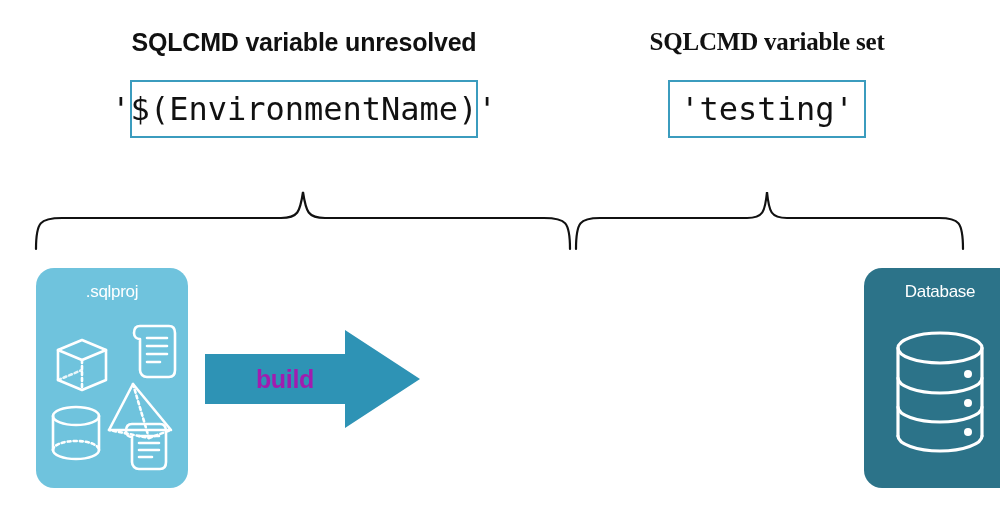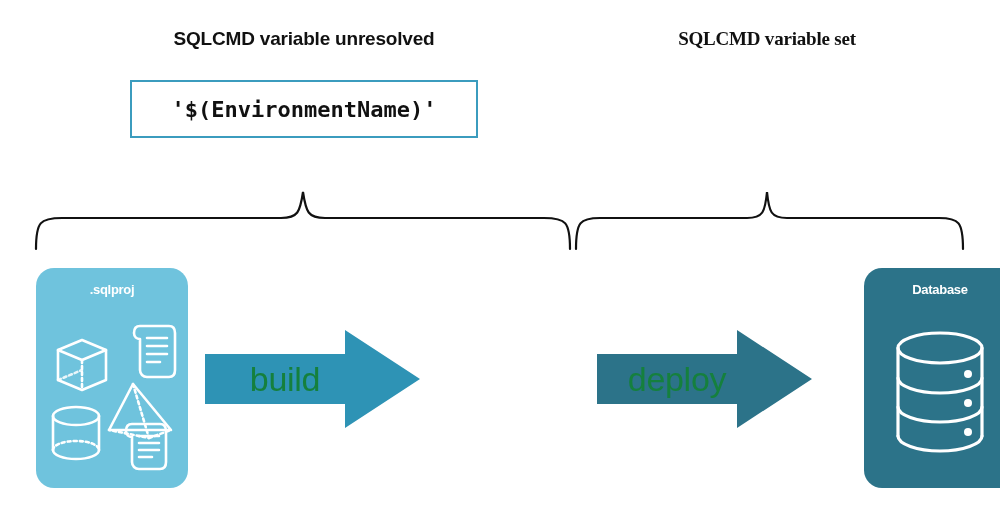"SQLCMD variable unresolved" .section-title { font-size: 19px -> 25px }
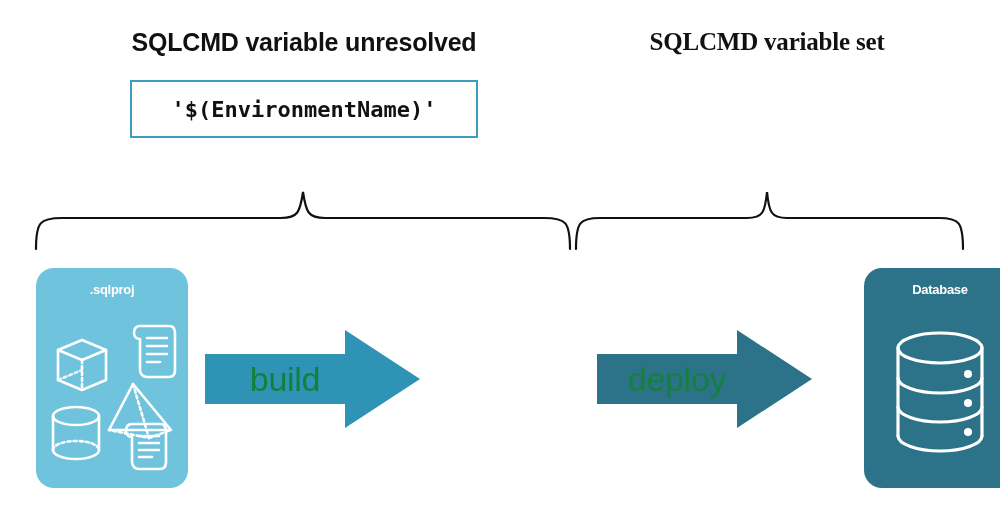"'$(EnvironmentName)'" .code-box { font-size: 22px -> 32px; font-weight: bold -> none }
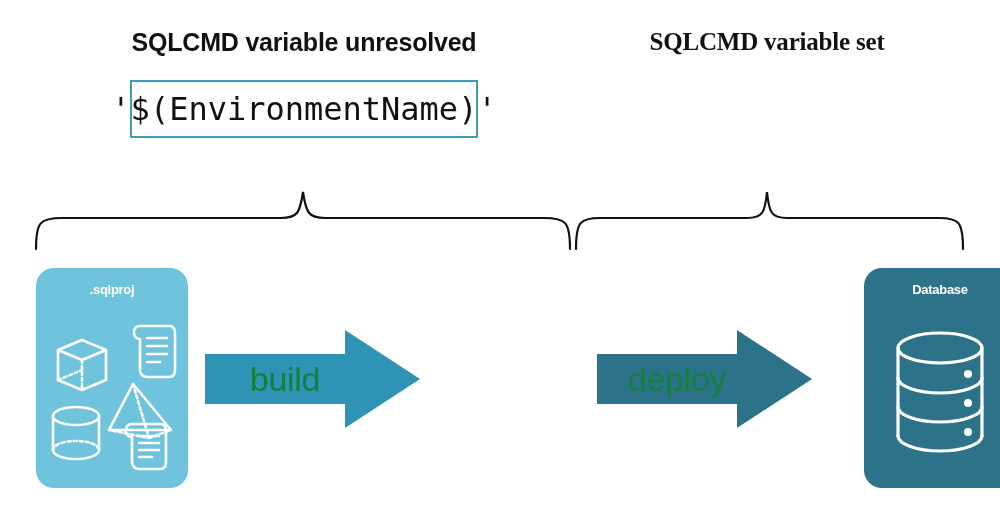"'testing'" div.code-box { html: none -> <div>'testing'</div> }
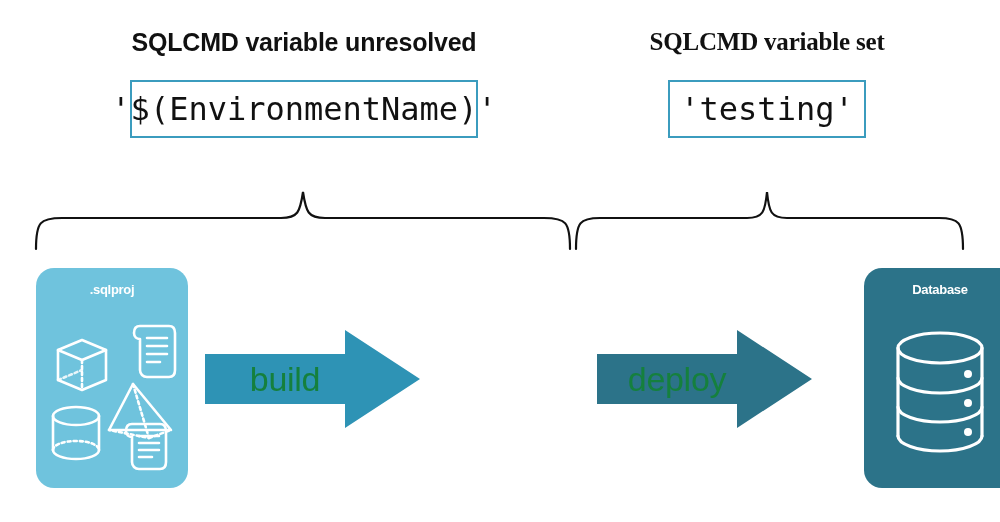".sqlproj" .node-label { font-size: 13px -> 17px; font-weight: bold -> normal }
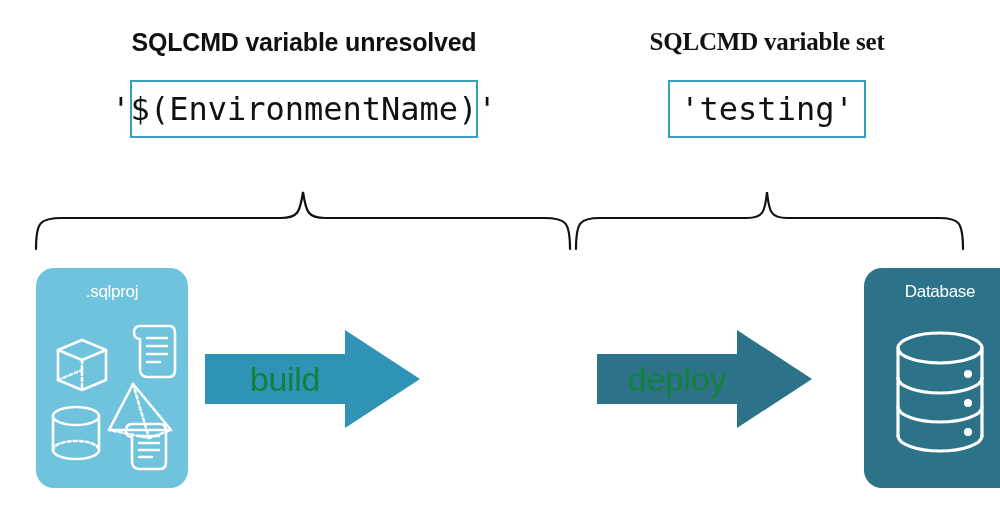"build" .arrow-label { color: #15803d -> #a21caf; font-size: 34px -> 25px; font-weight: normal -> bold }
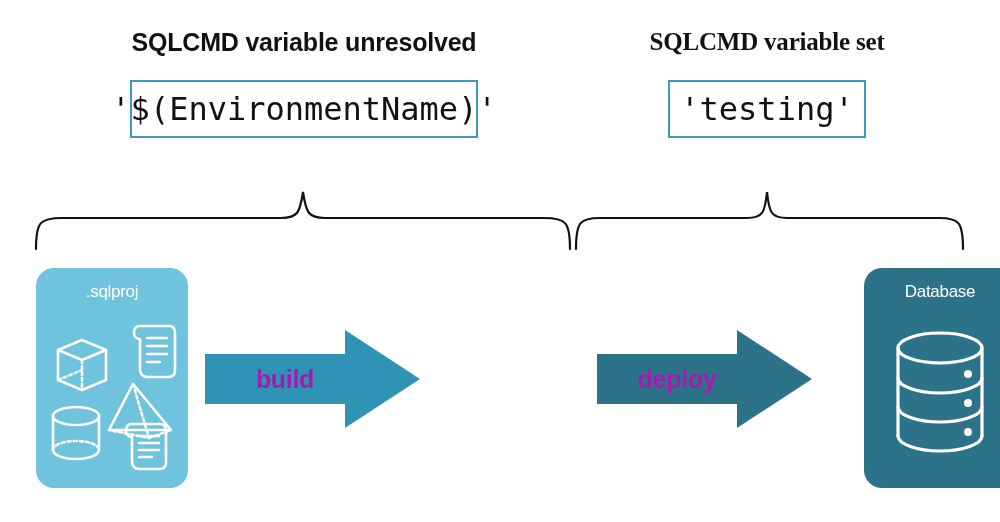"deploy" div.arrow-wrap { html: <div> <svg> <path></path> </svg> <div>deploy</div> </div> -> none }
